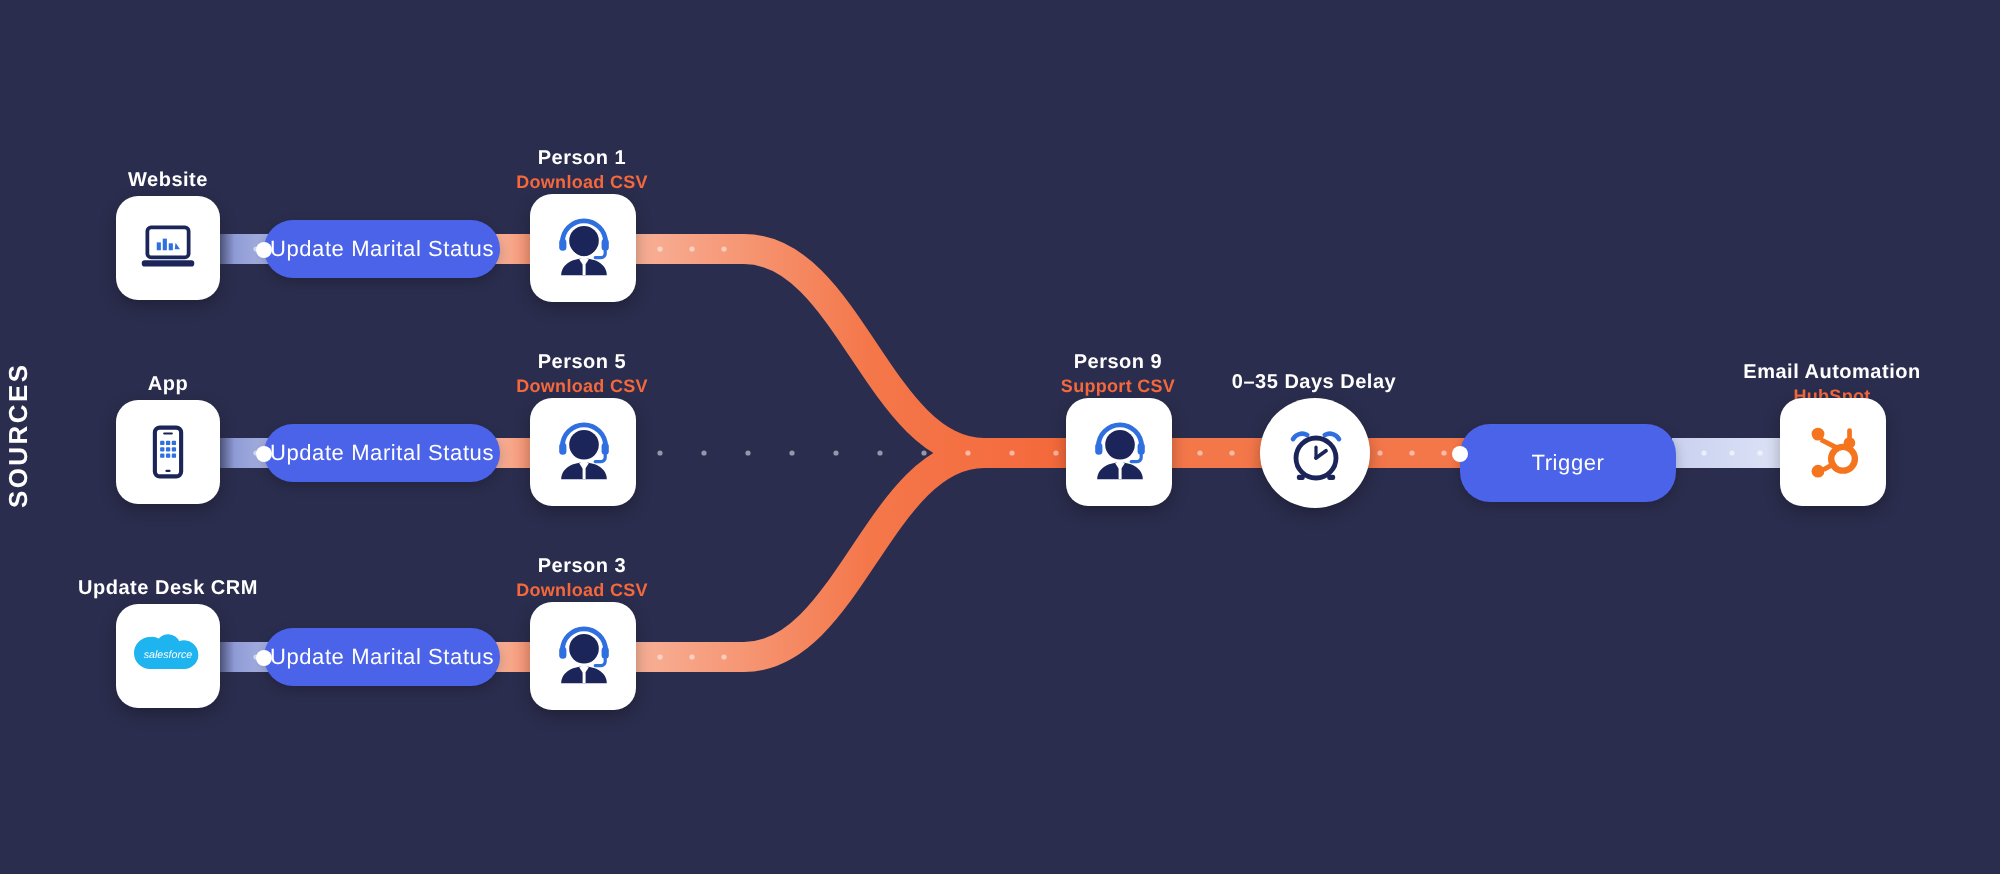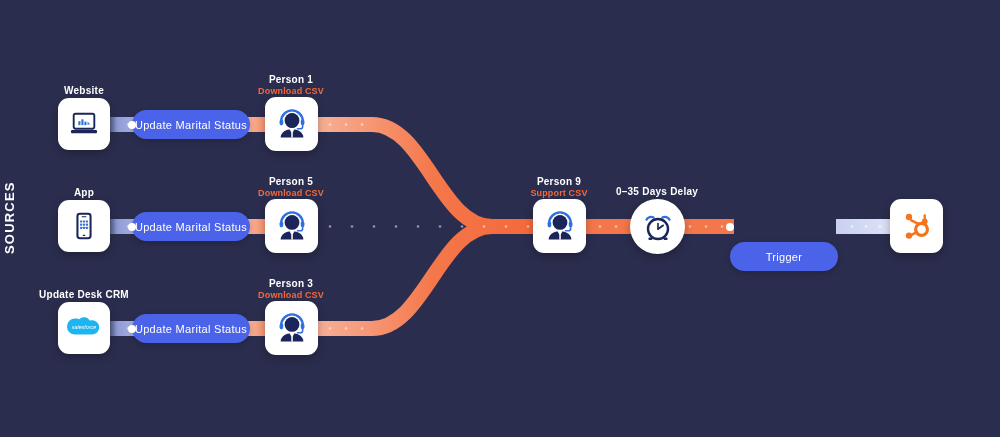"Email Automation" div.lbl { html: none -> <div> <span>Email Automation</span> <span>HubSpot</span> </div> }
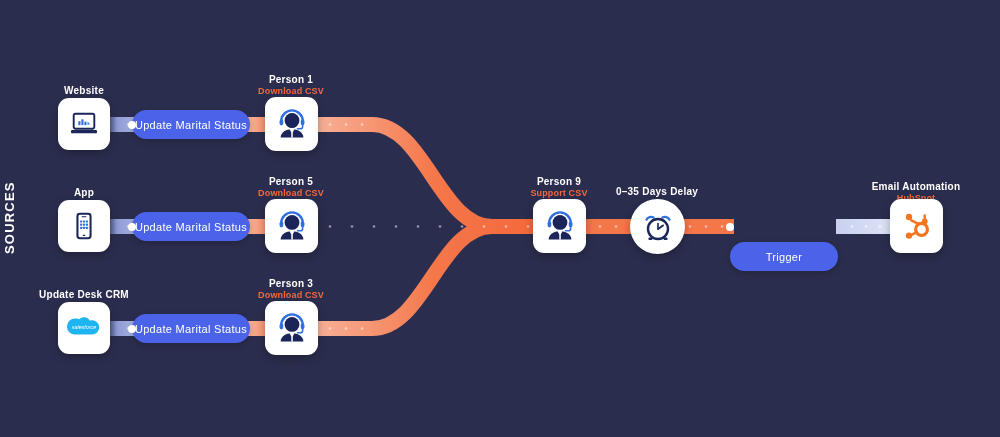"Trigger" div.pill { height: 29px -> 39px; margin-top: 30px -> none }
